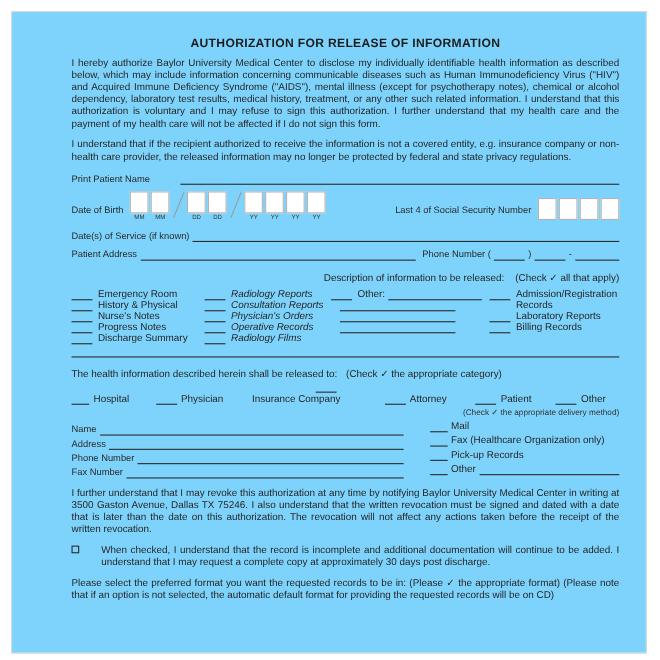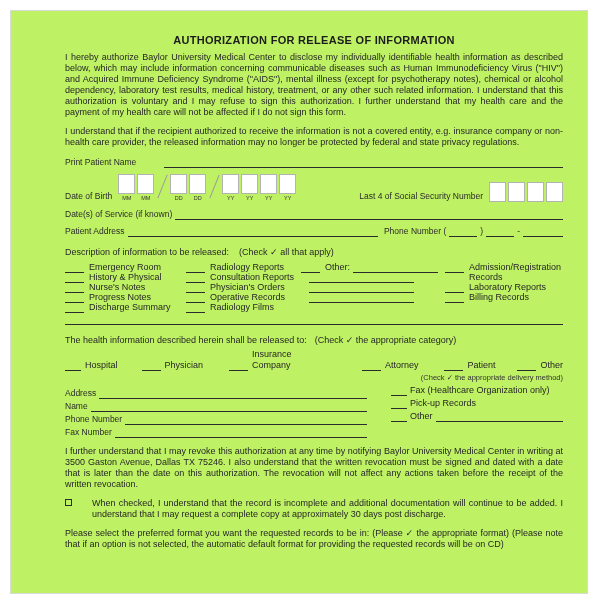"AUTHORIZATION FOR RELEASE OF INFORMATION" .sheet { background: #bef264 -> #7dd3fc }
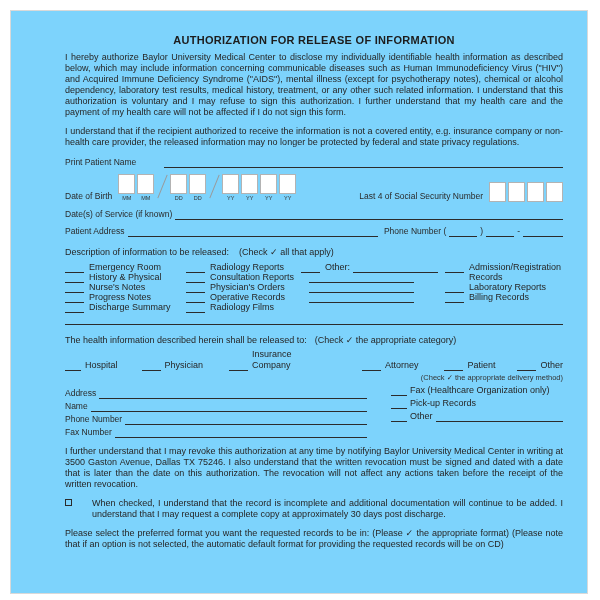"Date of Birth" .dobrow { align-items: flex-end -> center }
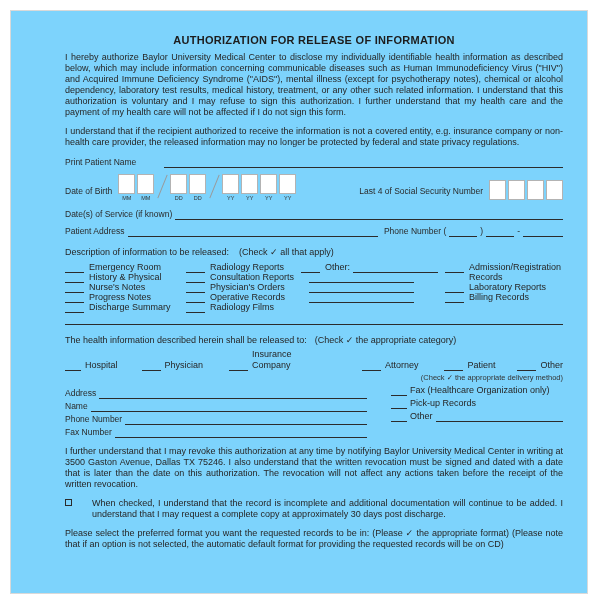"Description of information to be" div.row { justify-content: none -> flex-end }
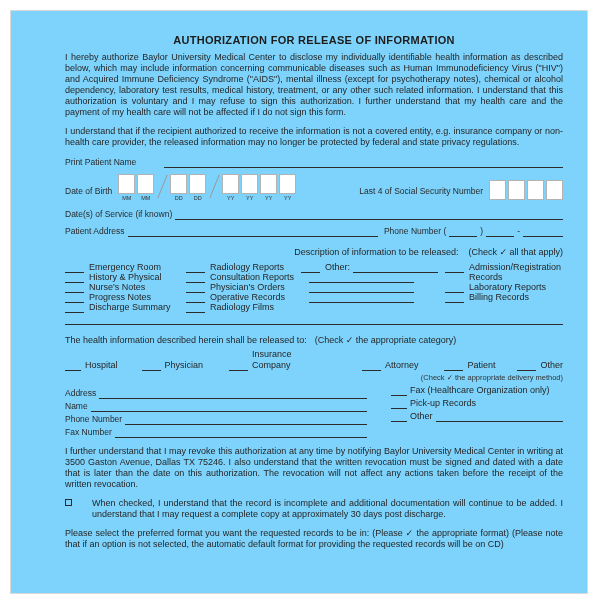"Radiology Reports" .gc2 { font-style: none -> italic }
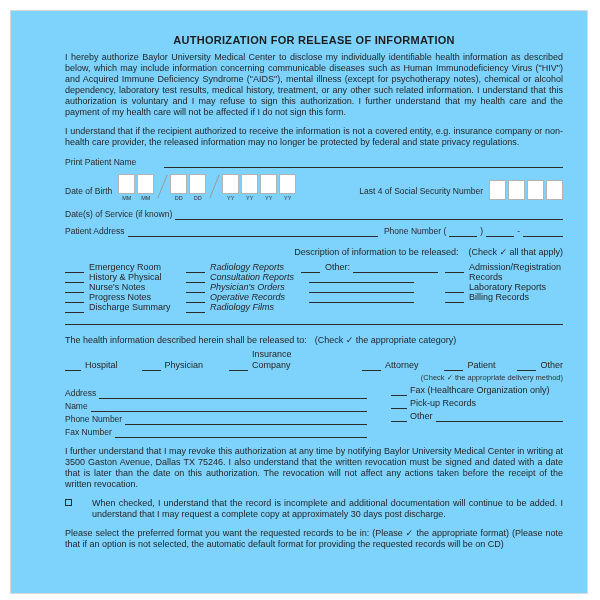"Insurance Company" div.cat { flex-direction: none -> column }
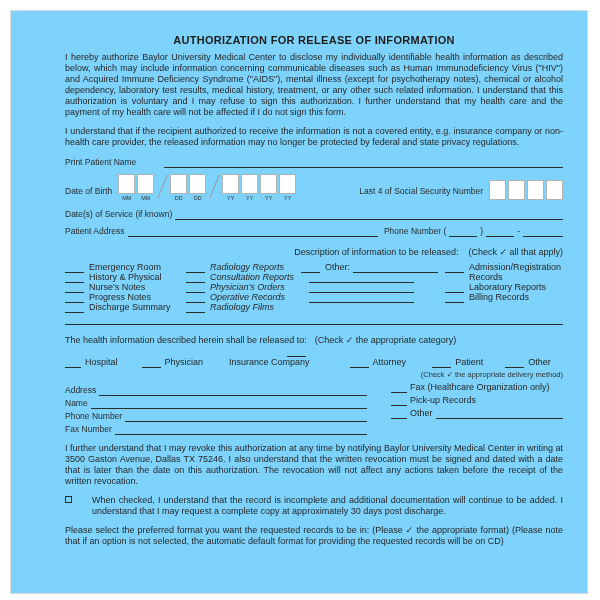"Mail" div.mrow { html: none -> <div> <span></span> <span>Mail</span> </div> }
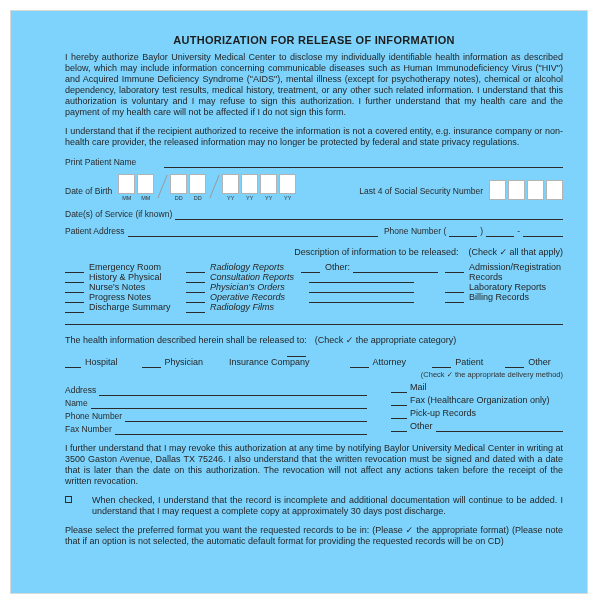"Address" div.frow { order: before "Name" -> after "Name" }
